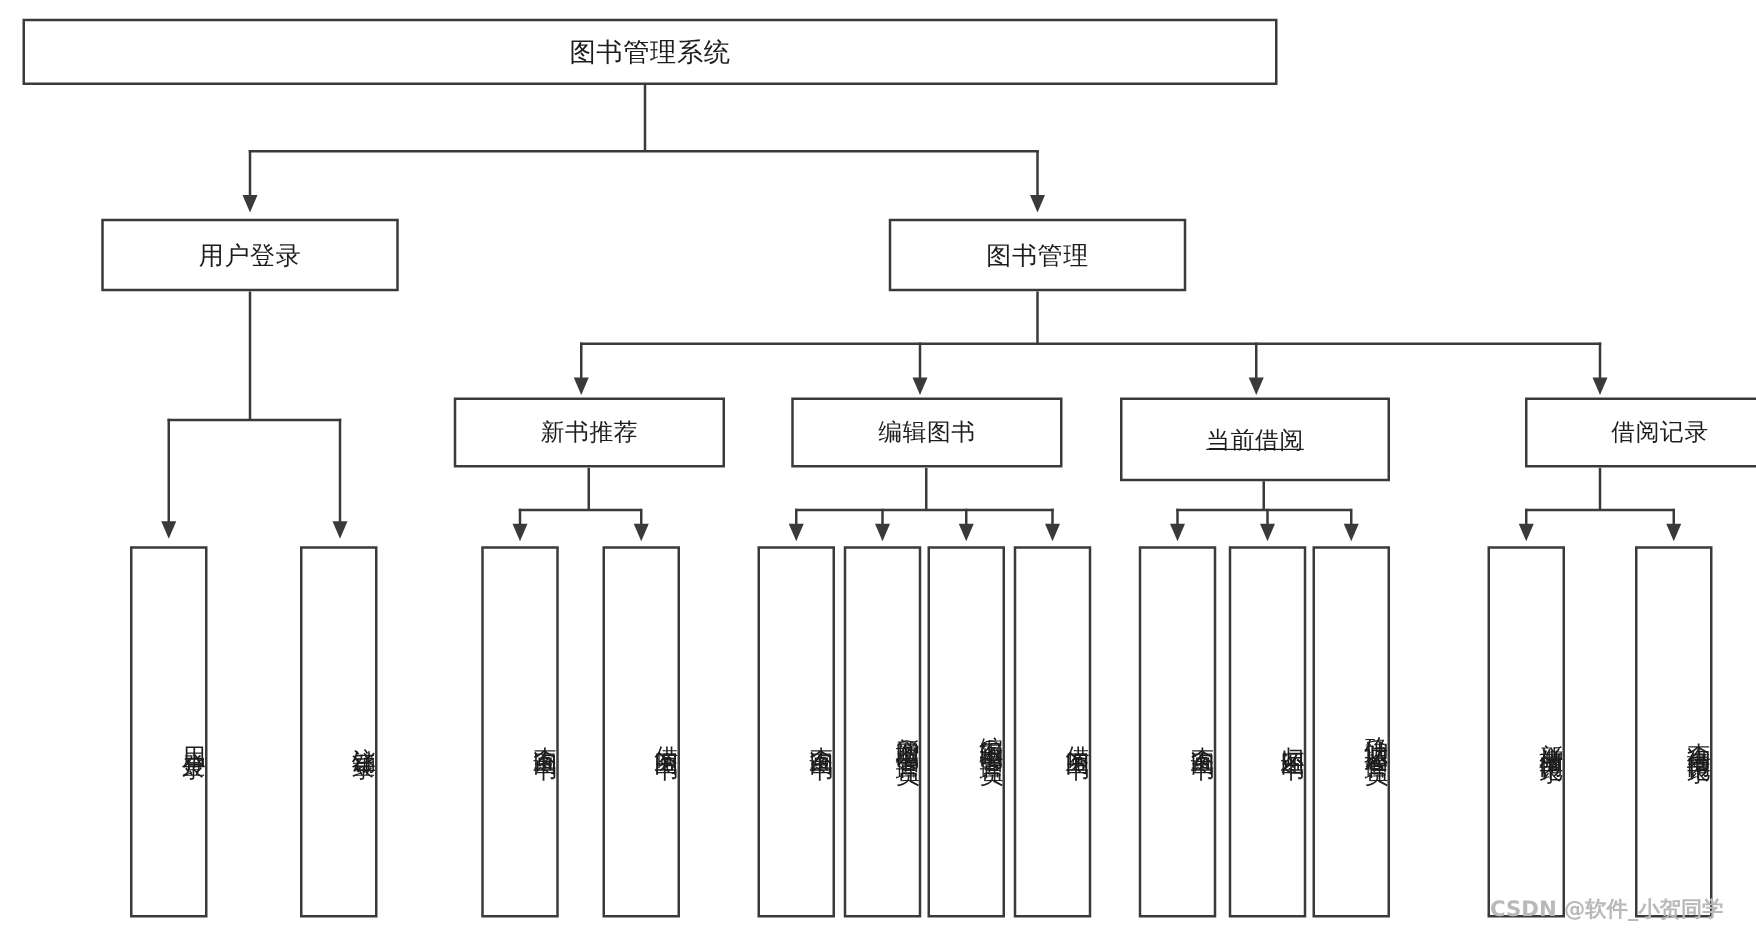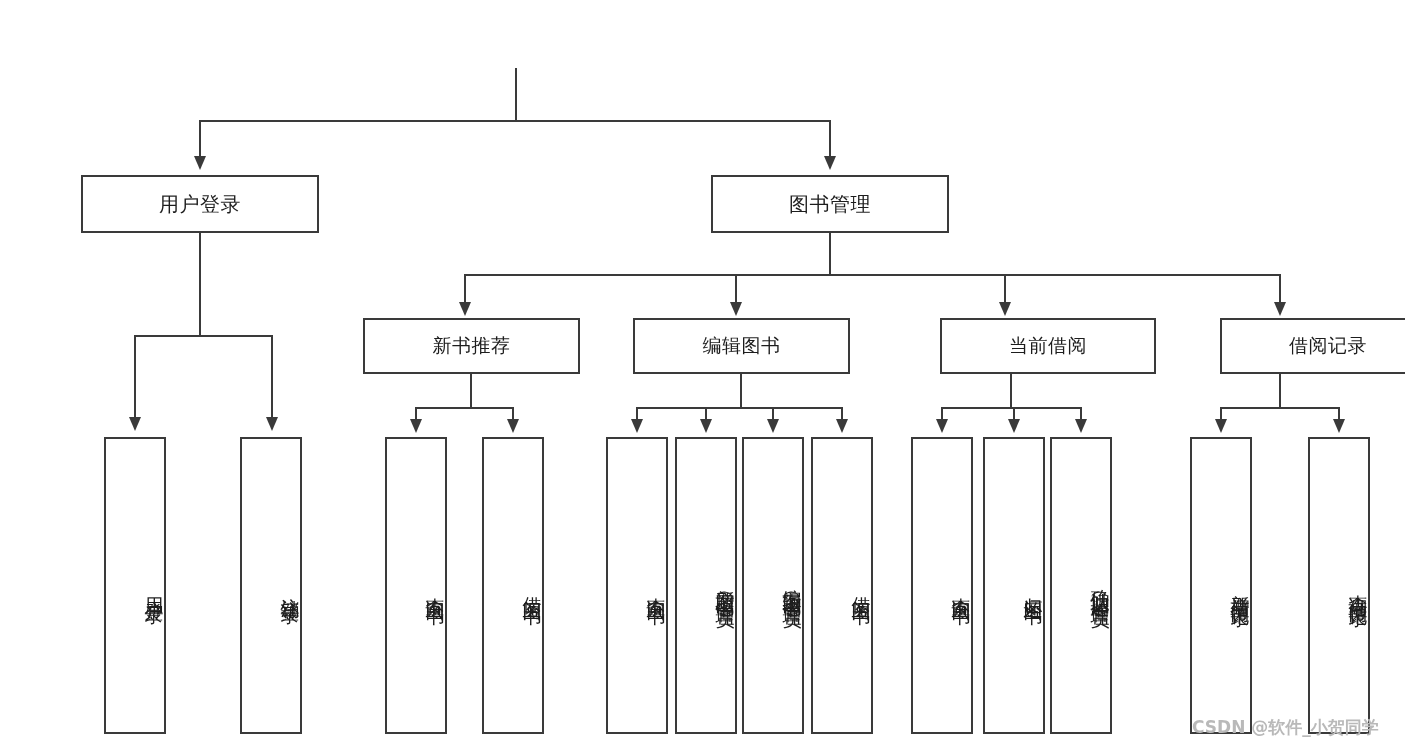"图书管理系统" div.node { html: none -> <div>图书管理系统</div> }
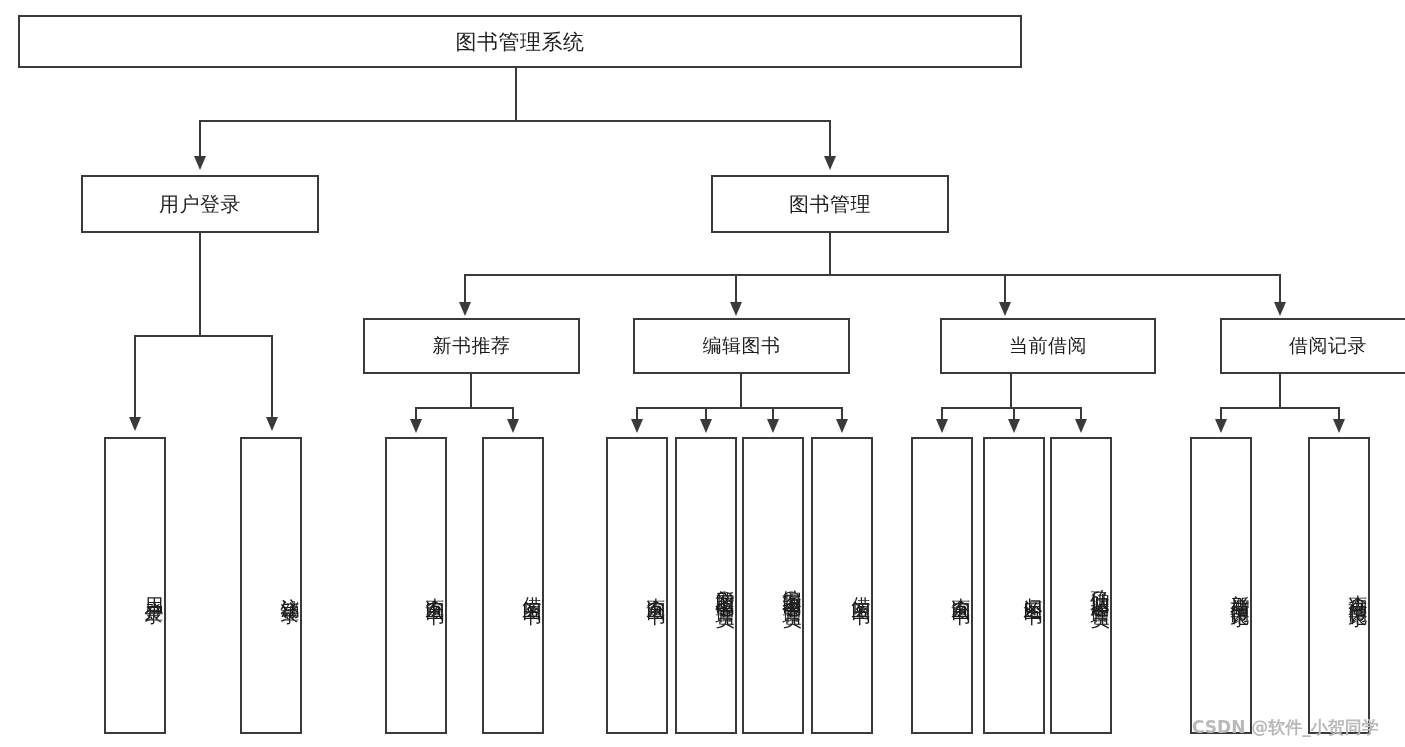"当前借阅" div.node { height: 56px -> 67px; left: 940px -> 896px; text-decoration: none -> underline }
